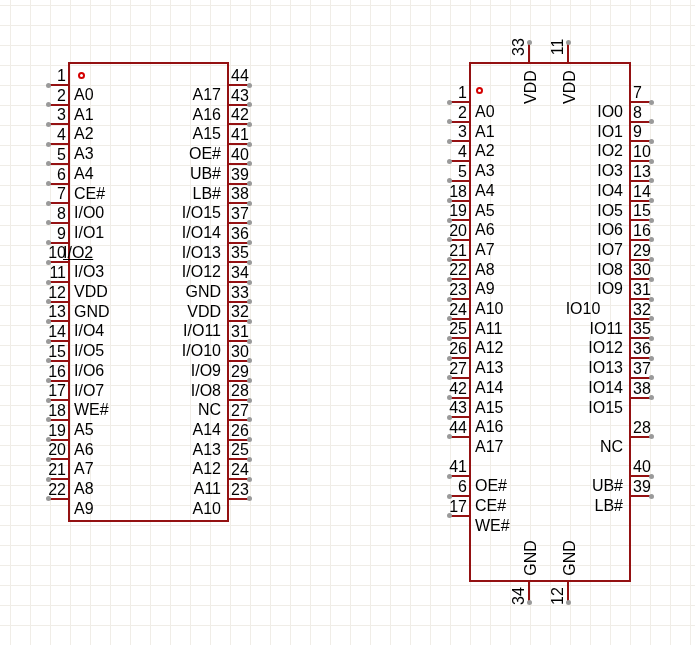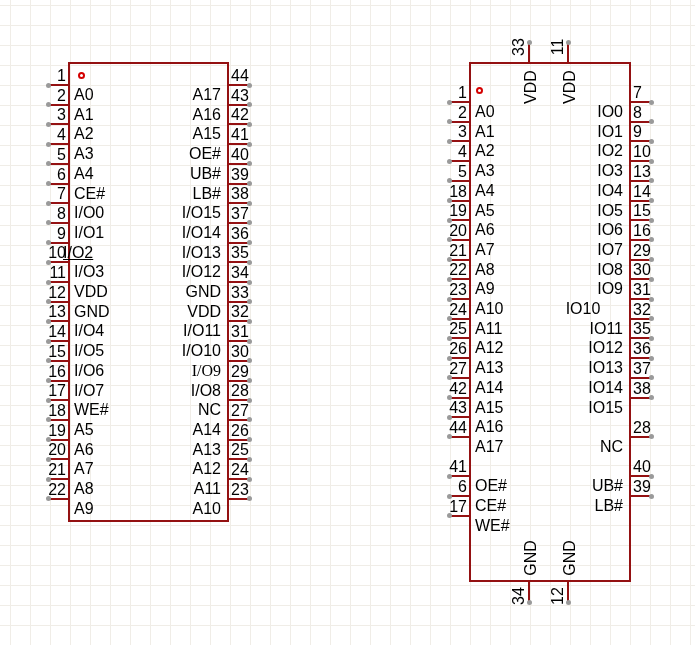"I/O9" div.abs { font-family: Liberation Serif, serif -> none }
